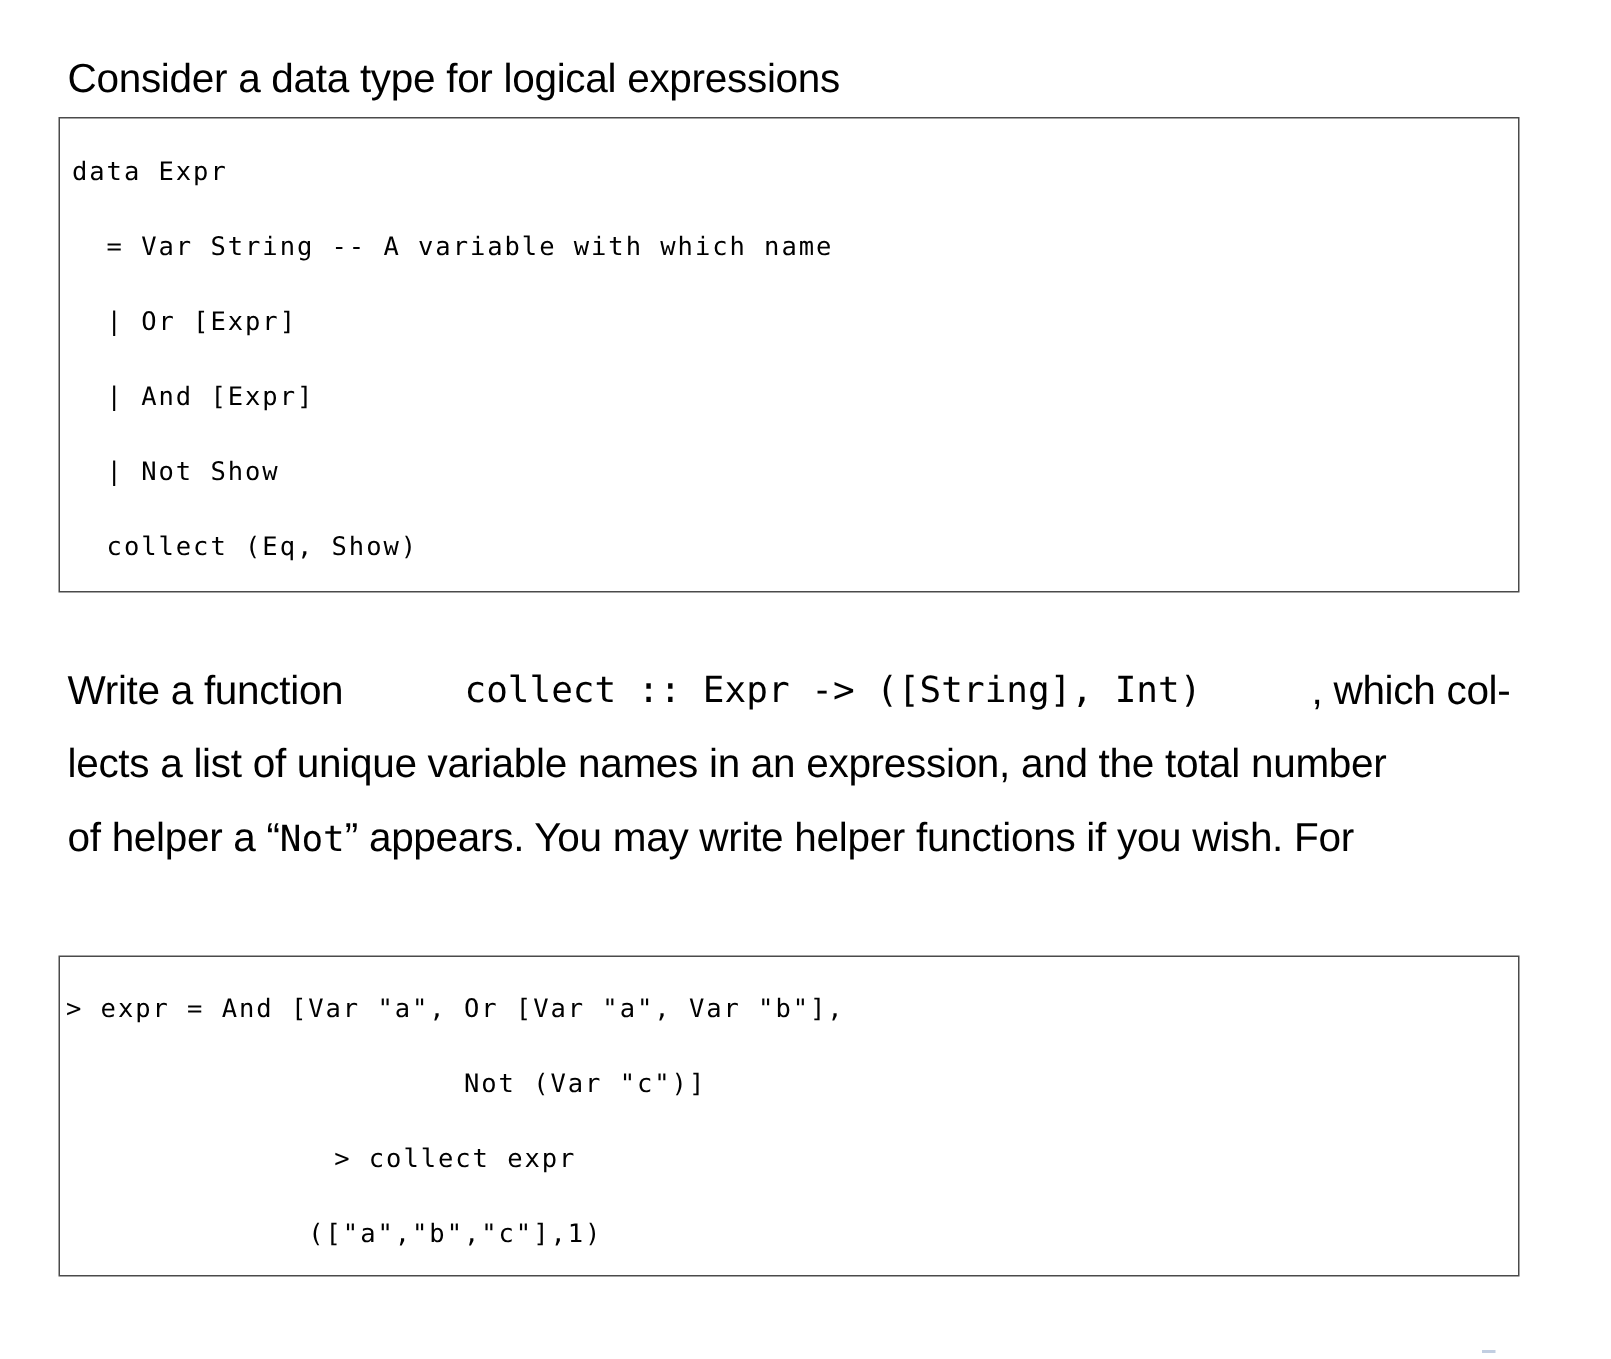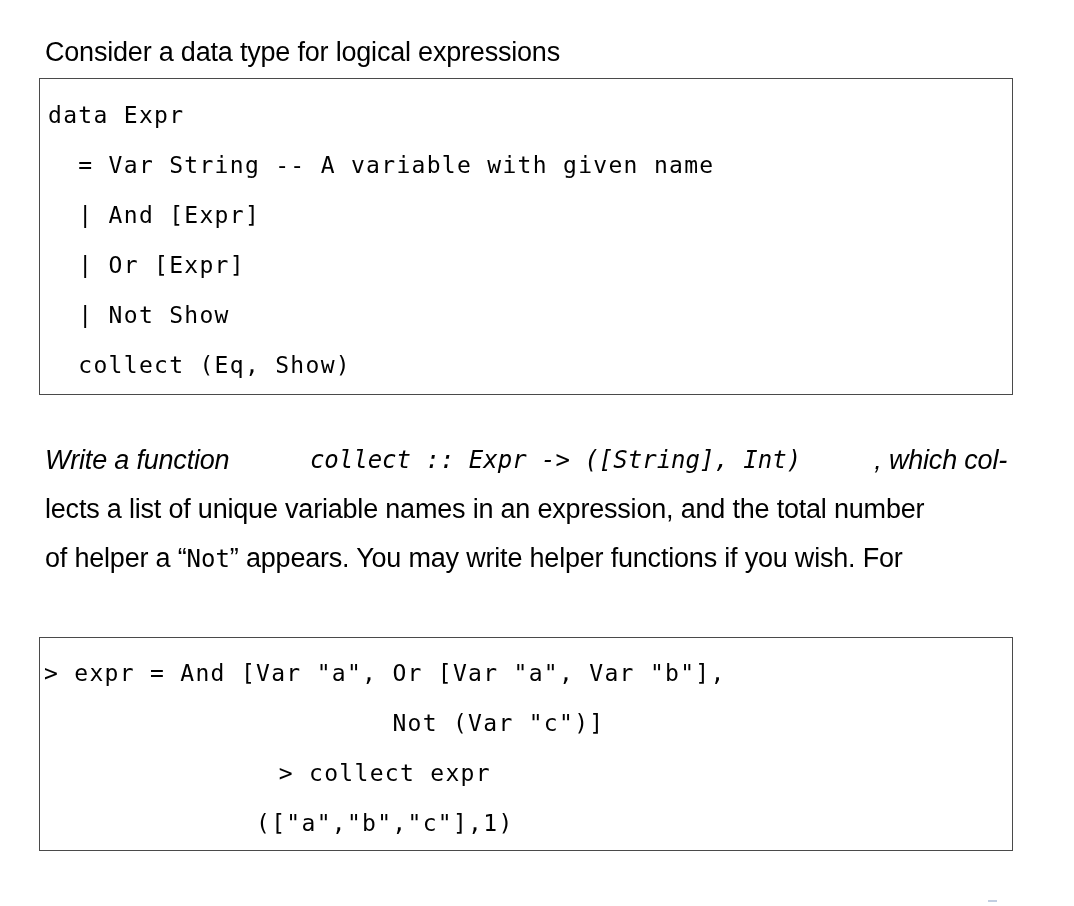"data Expr" .code { font-size: 23px -> 17px }
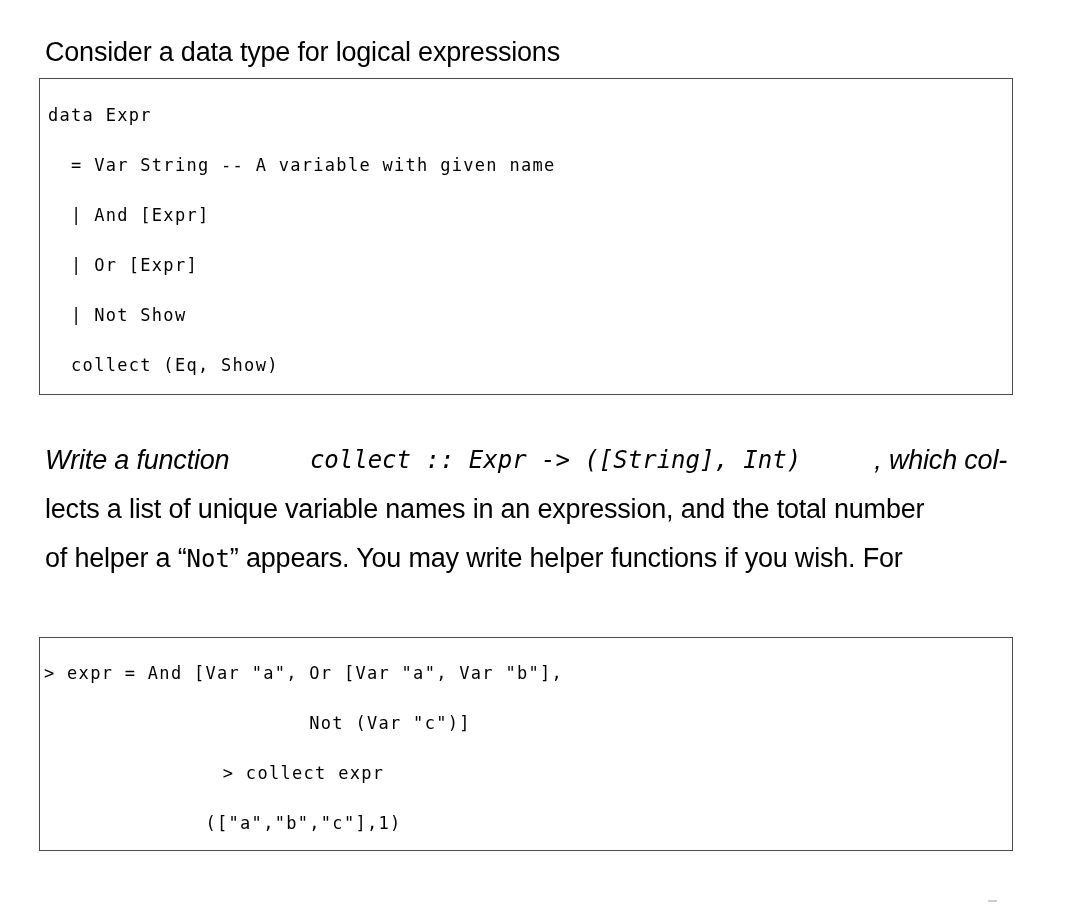"= Var String -- A" span.line { text: given -> which }
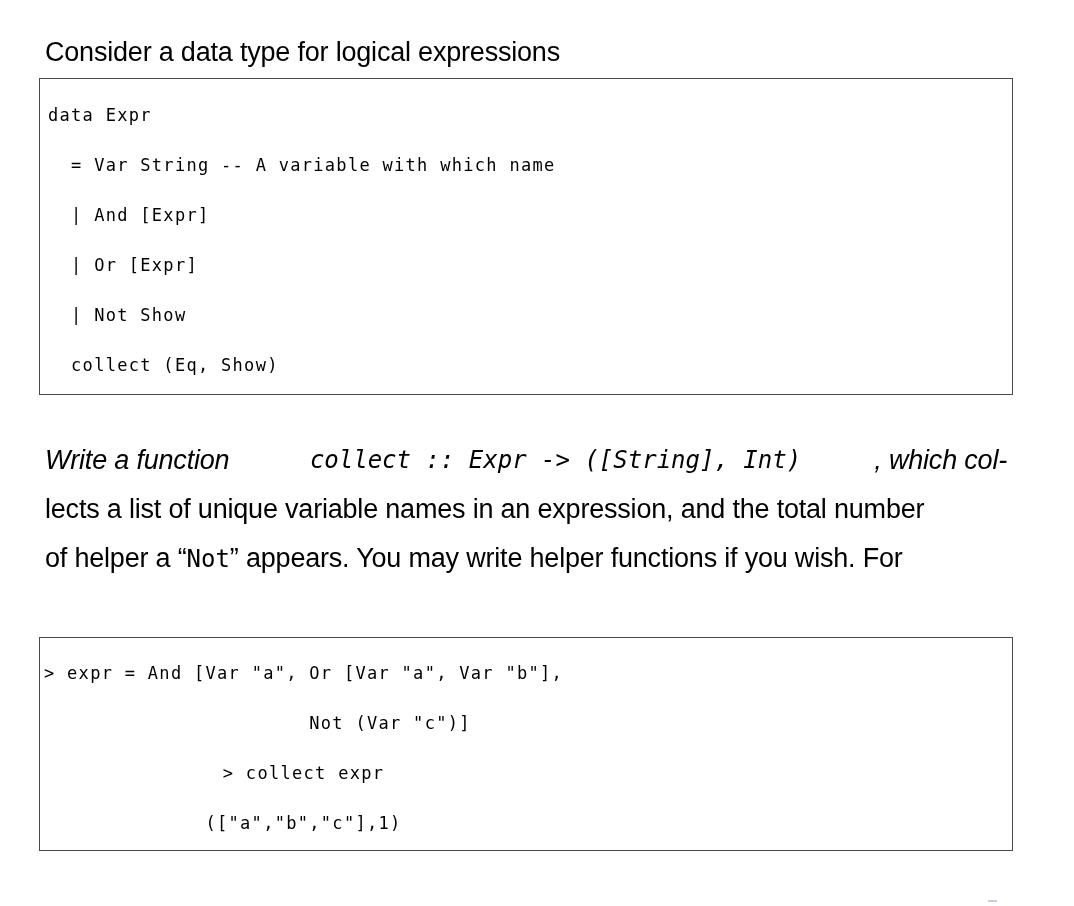"| And [Expr]" span.line { order: before "| Or [Expr]" -> after "| Or [Expr]" }
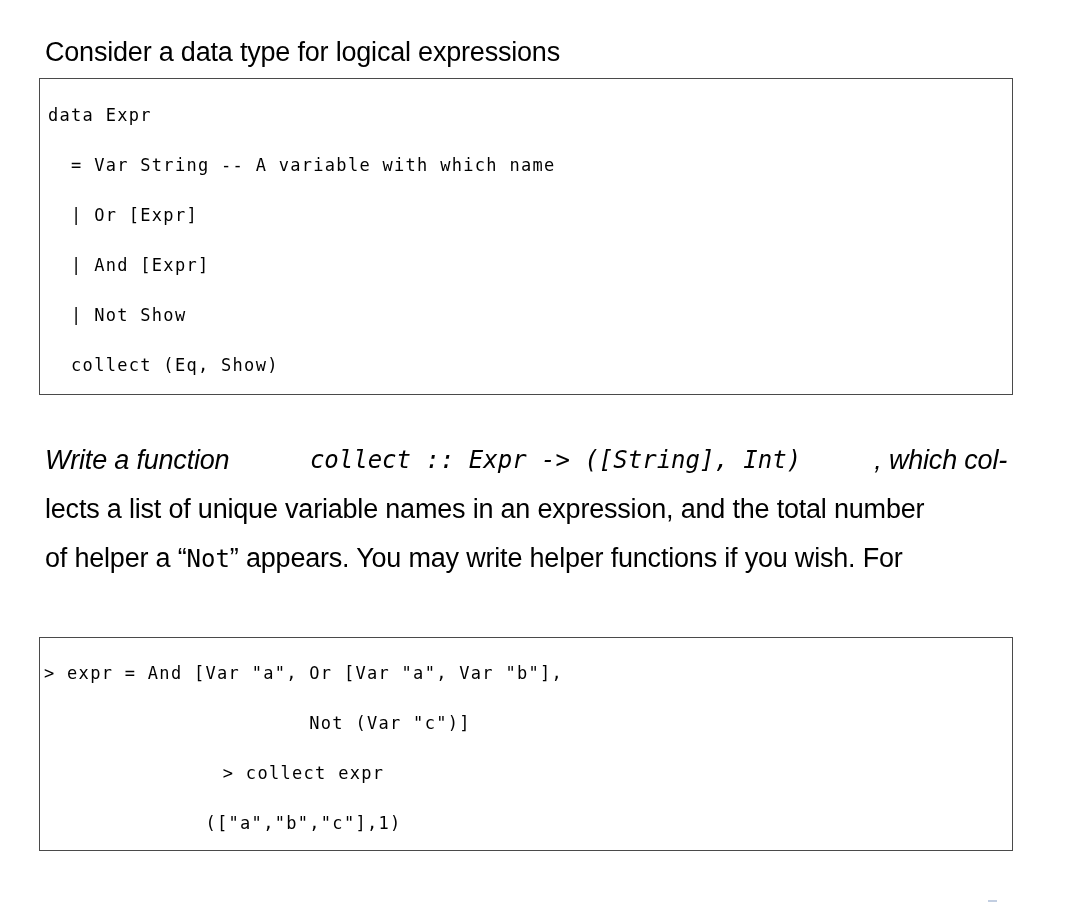"Write a function" .body-par .ln.stretch { font-style: italic -> none }
